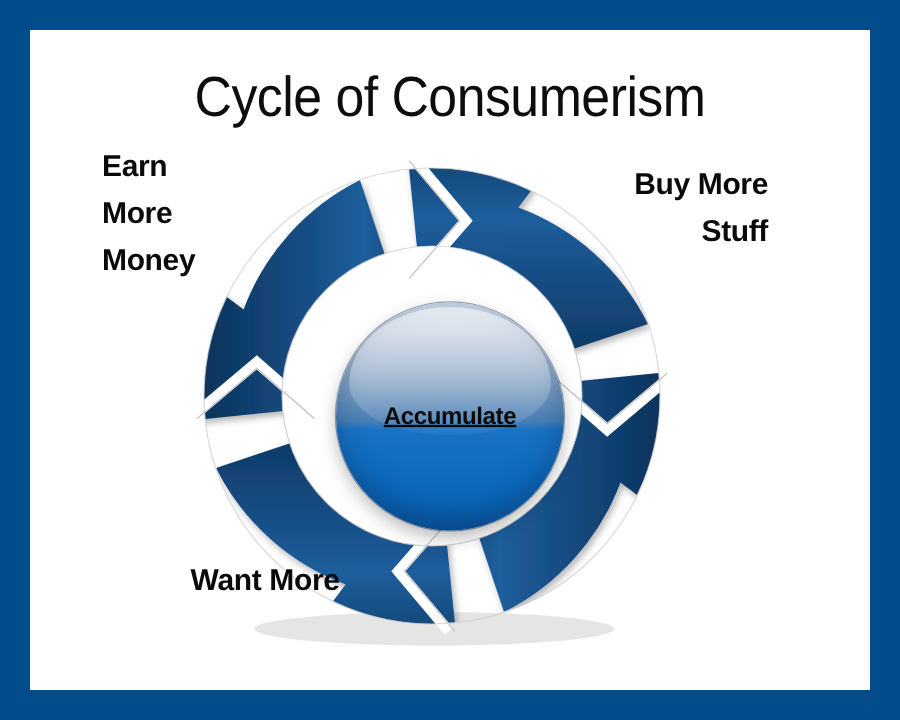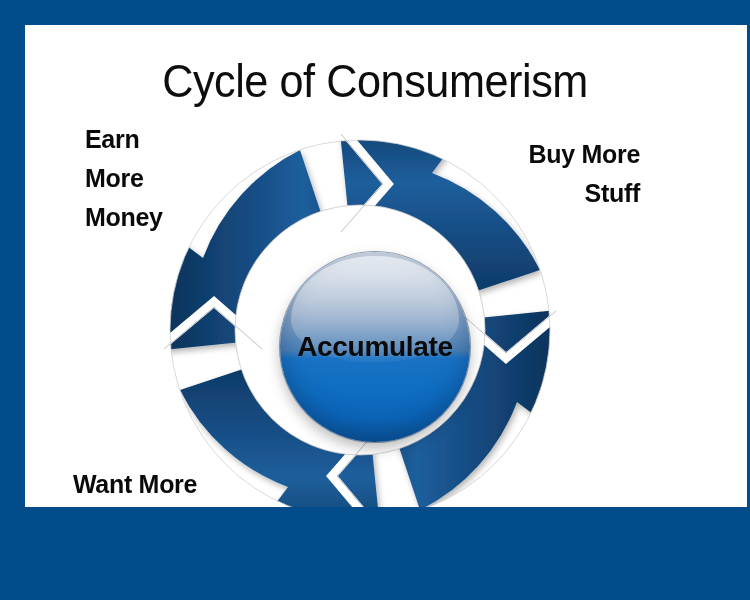"Cycle of Consumerism" #canvas { height: 482px -> 550px; padding-left: 22px -> none }
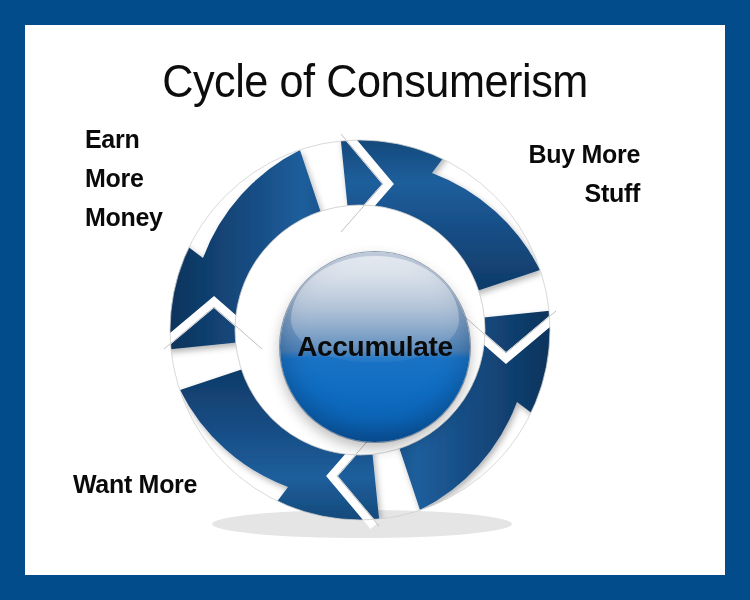"Accumulate" #sphere-label { font-size: 28px -> 20px; text-decoration: none -> underline }
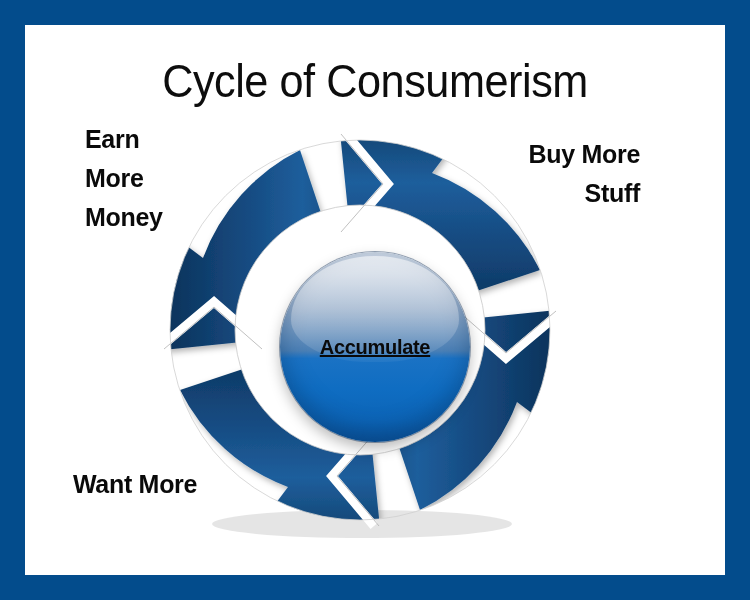"Want More" #lbl-want { text-align: left -> right }
